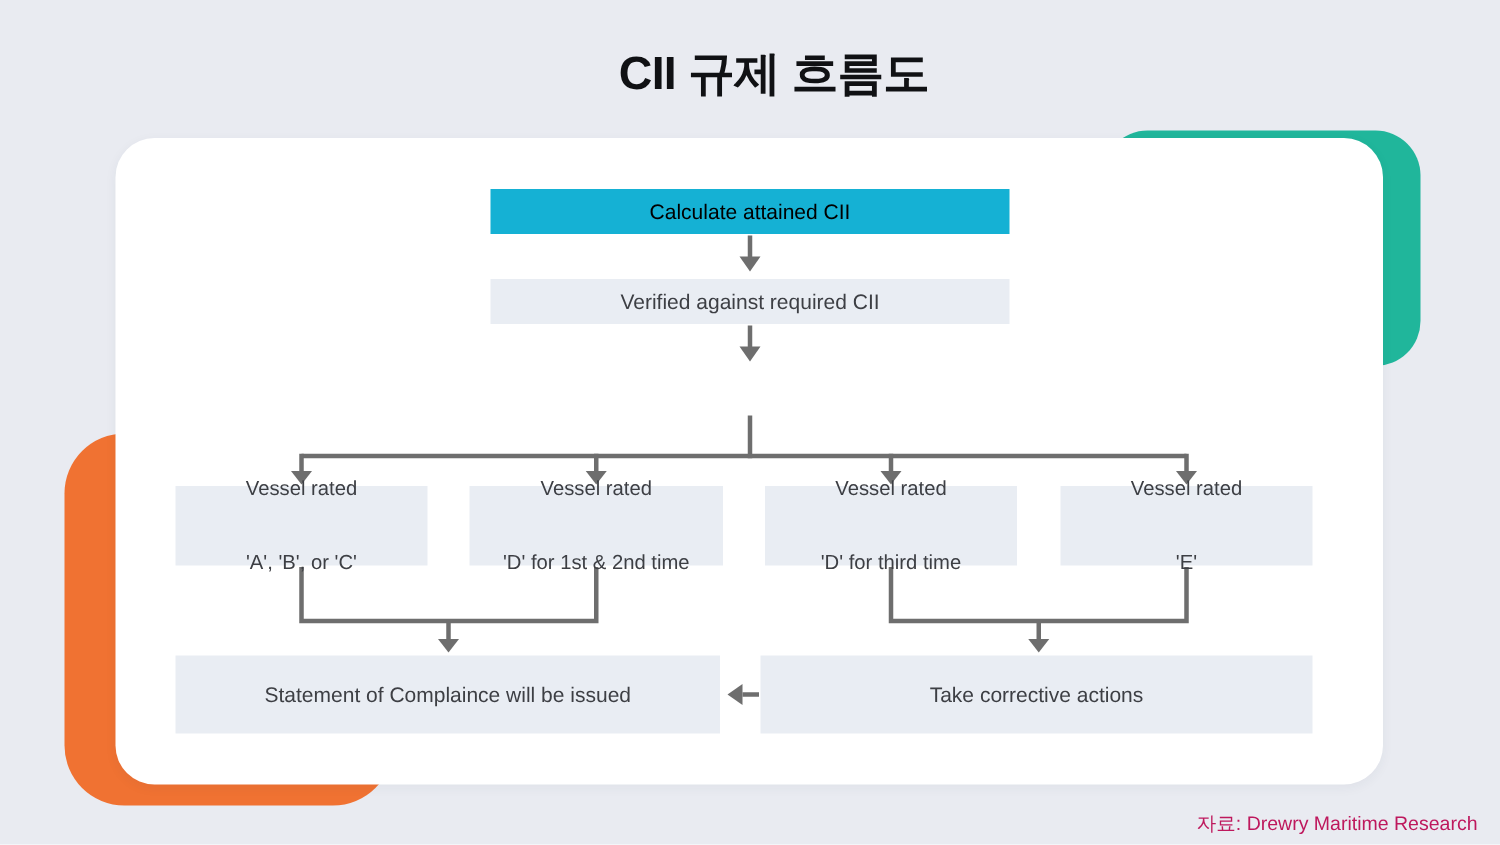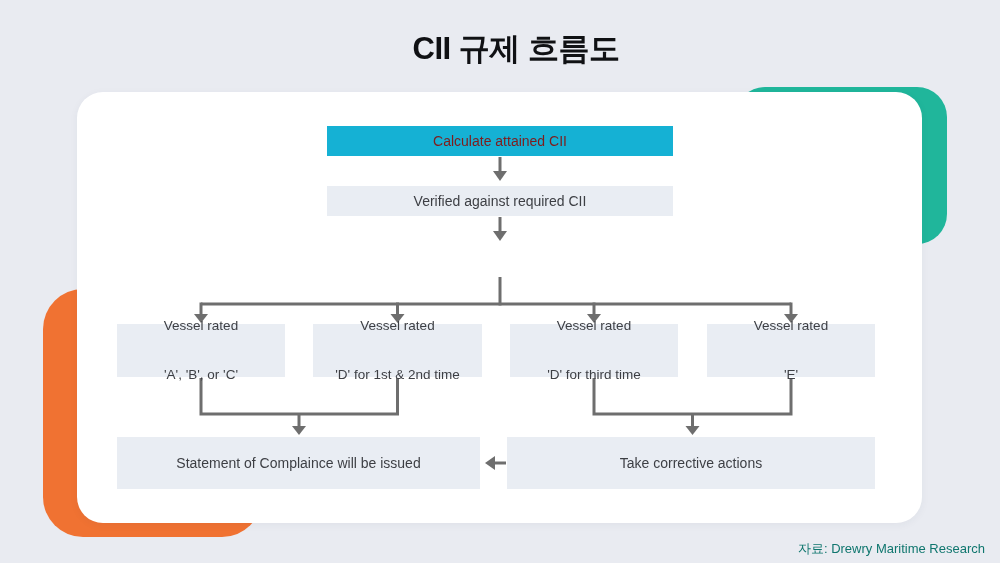"Calculate attained CII" .fbox.cyan { color: #7f1d1d -> #000000 }
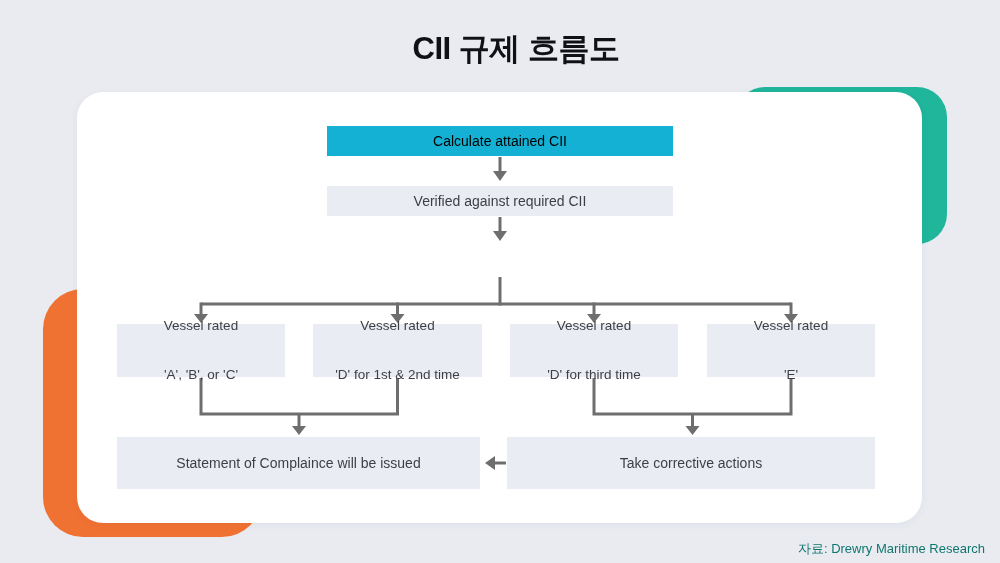"자료: Drewry Maritime Research" .source { color: #0f766e -> #be185d }
